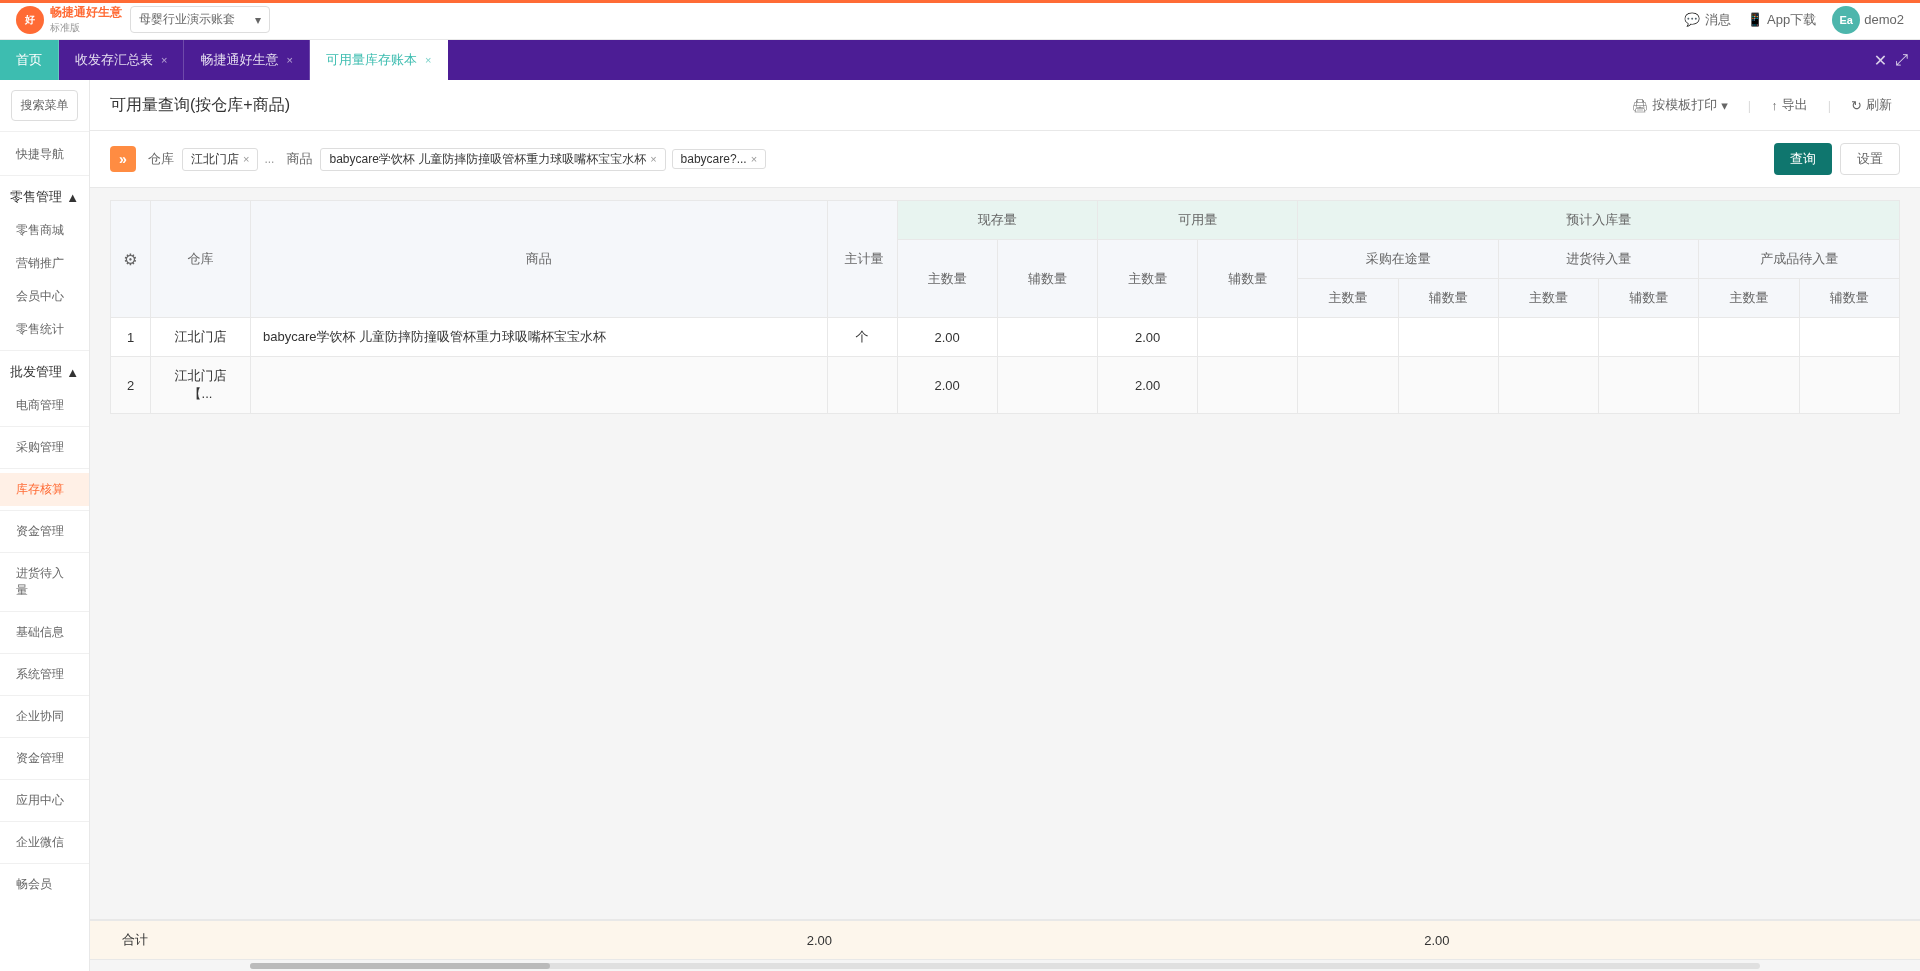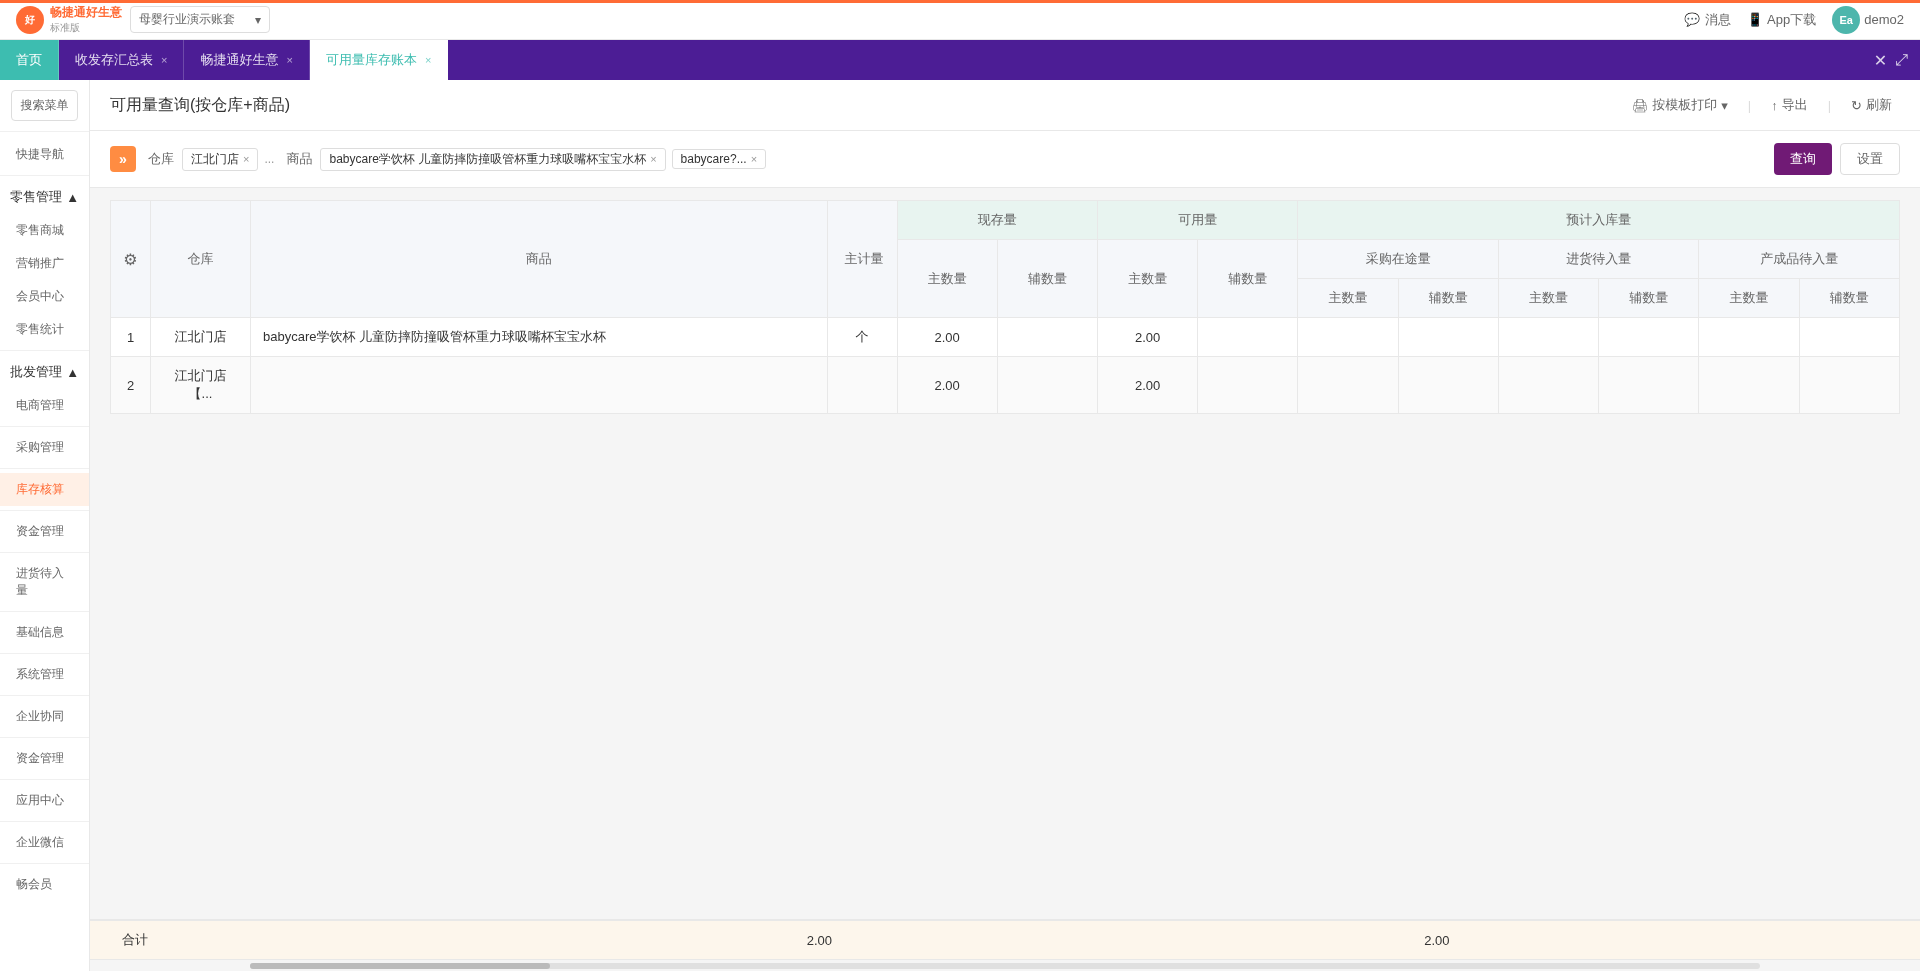"查询" .btn-primary { background: #701a75 -> #0f766e }
